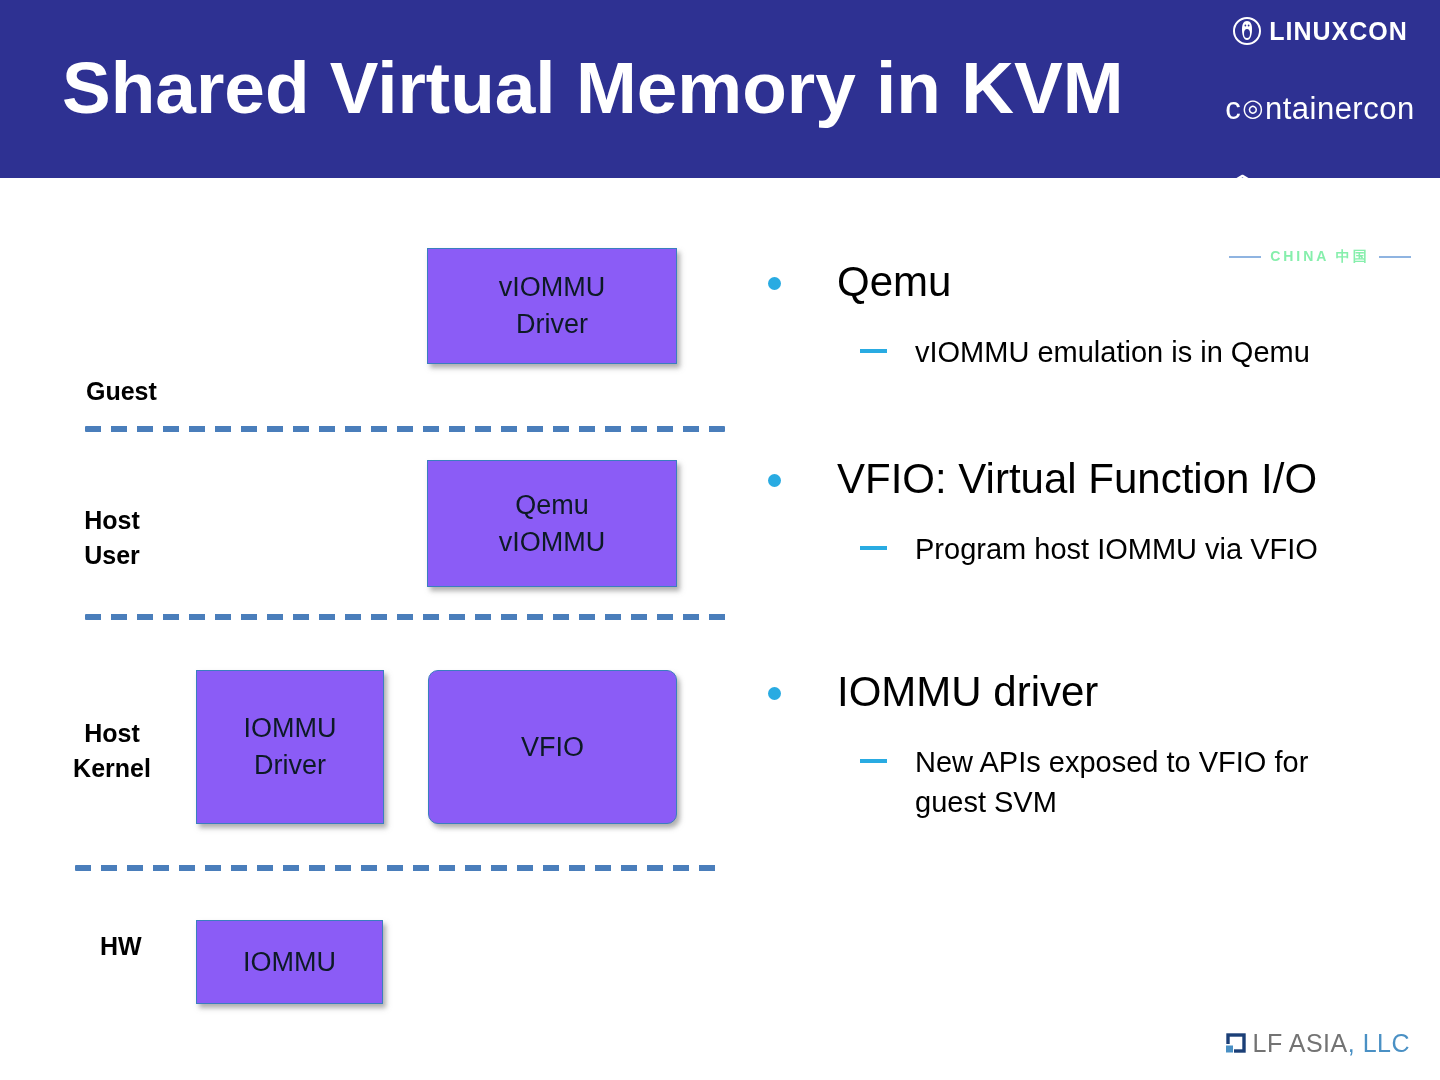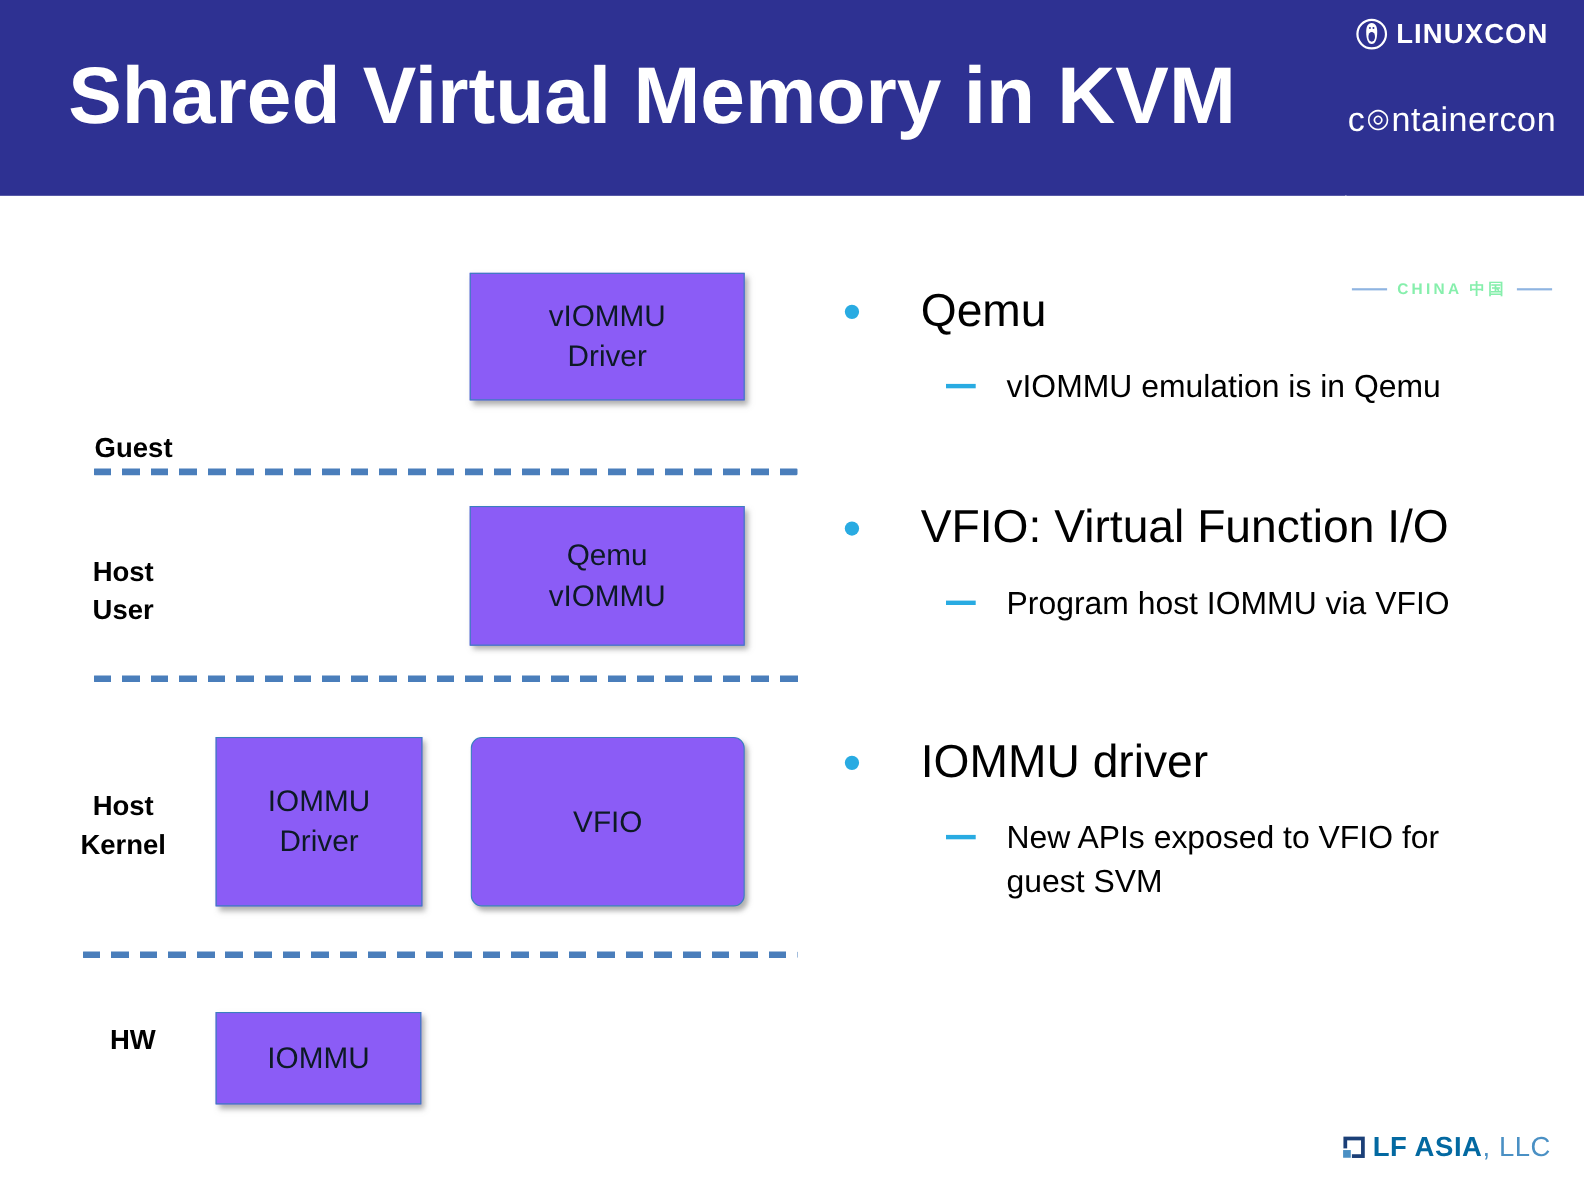"CLOUDOPEN" .row-cloudopen { font-size: 28px -> 22px }
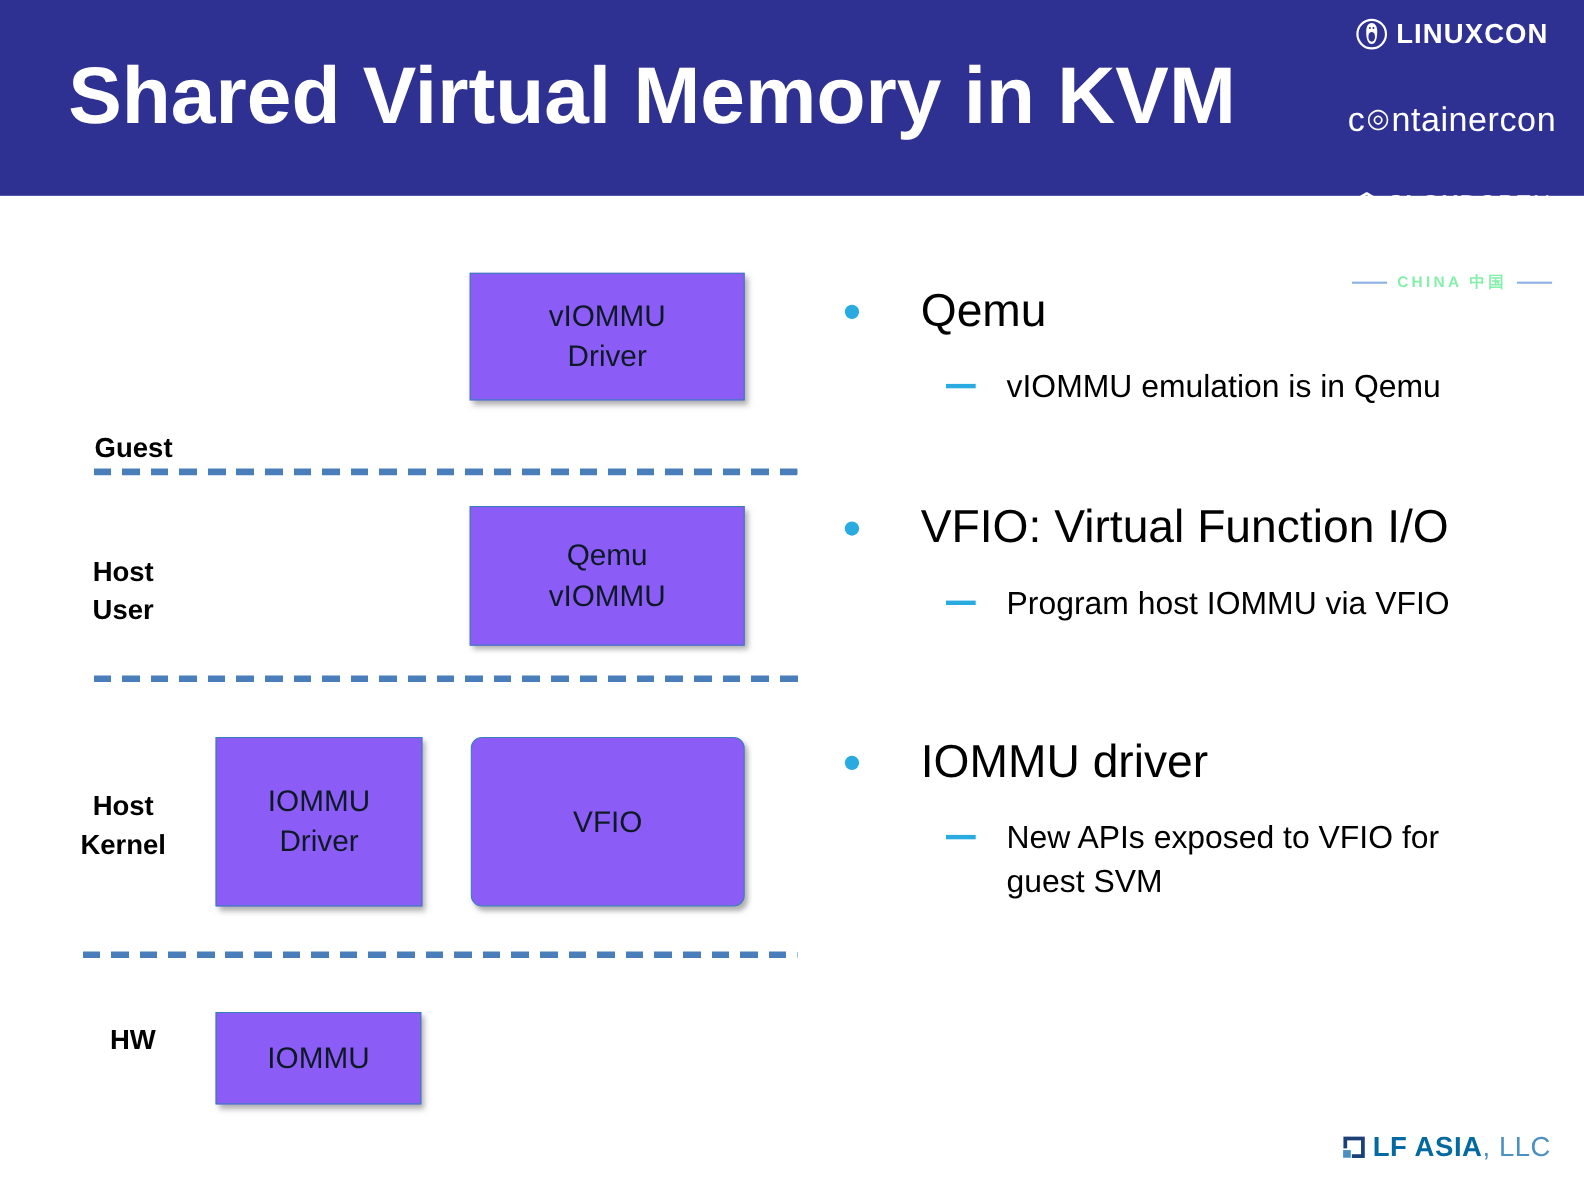"Guest" .label-guest { top: 390px -> 374px }
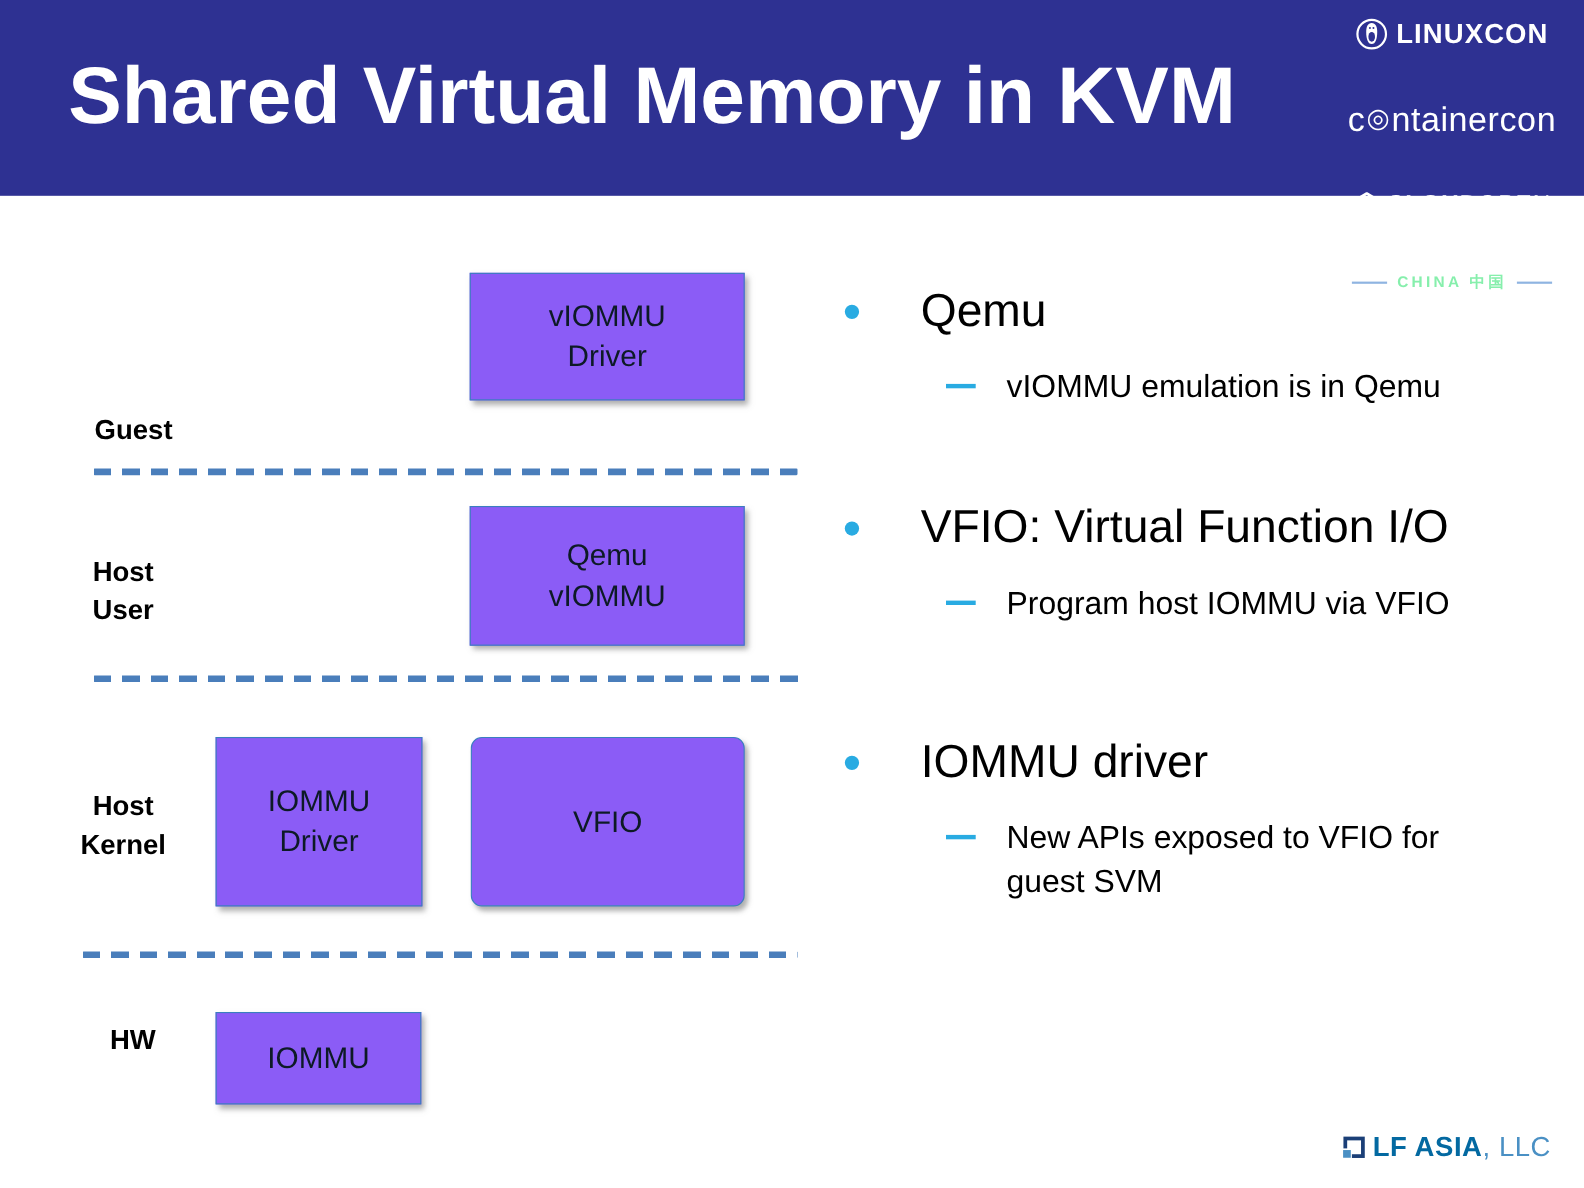"LF ASIA" .lf-bold { color: #0369a1 -> #737373; font-weight: 700 -> 400 }
